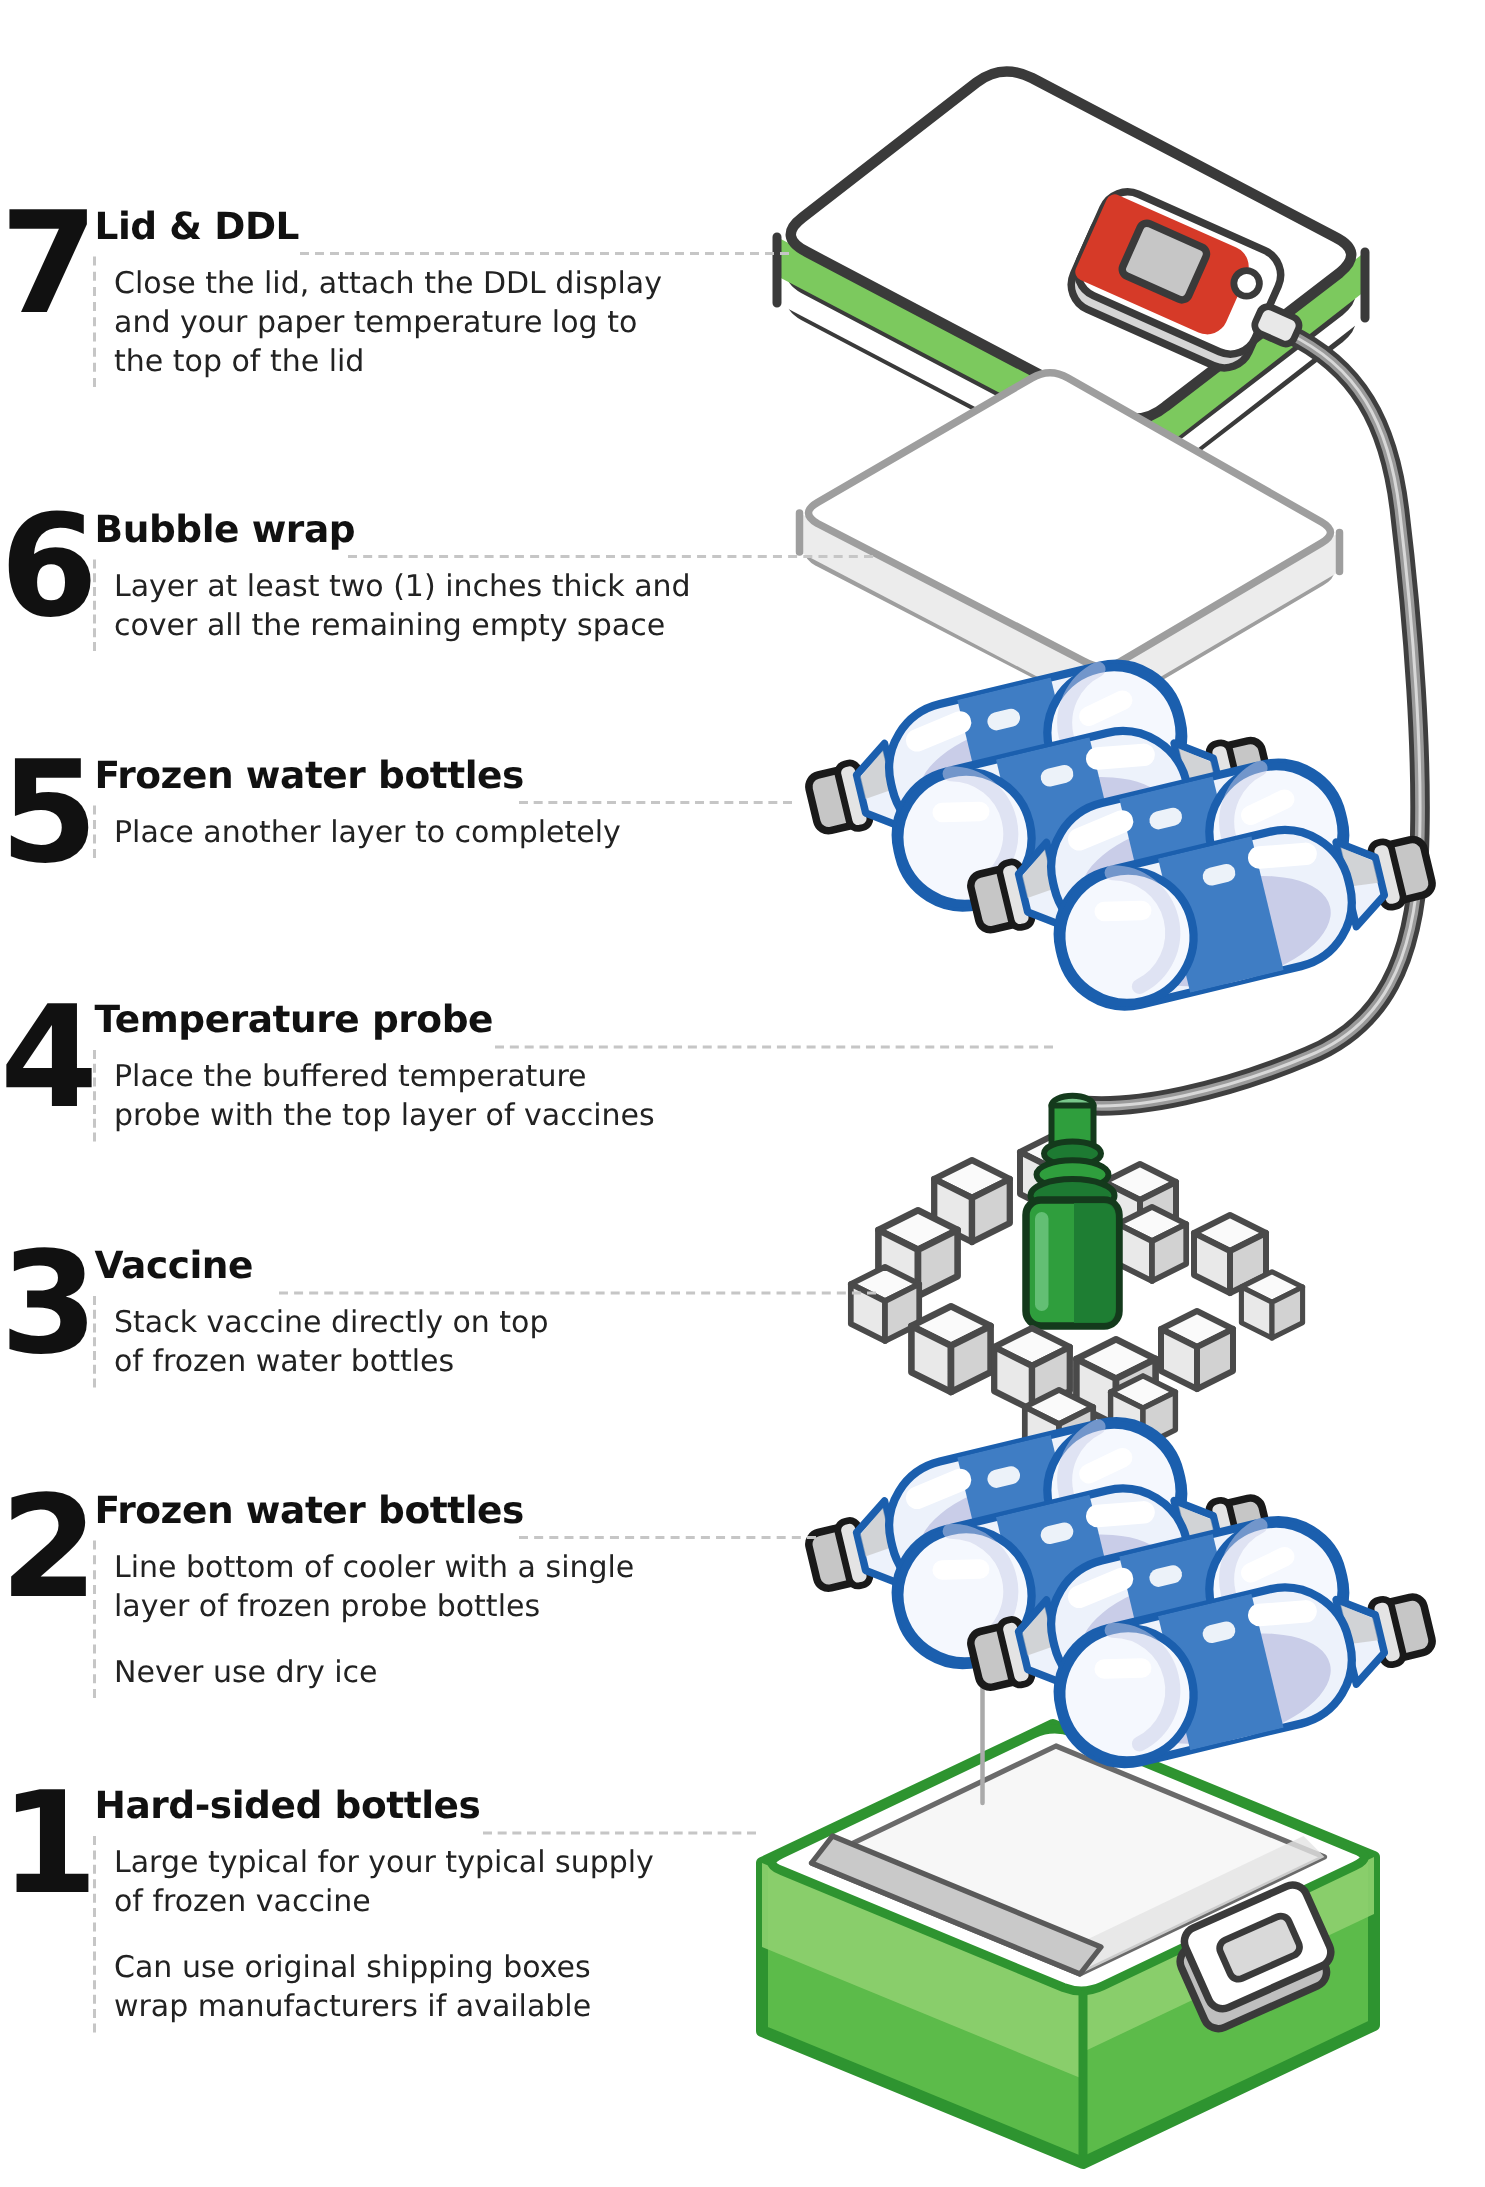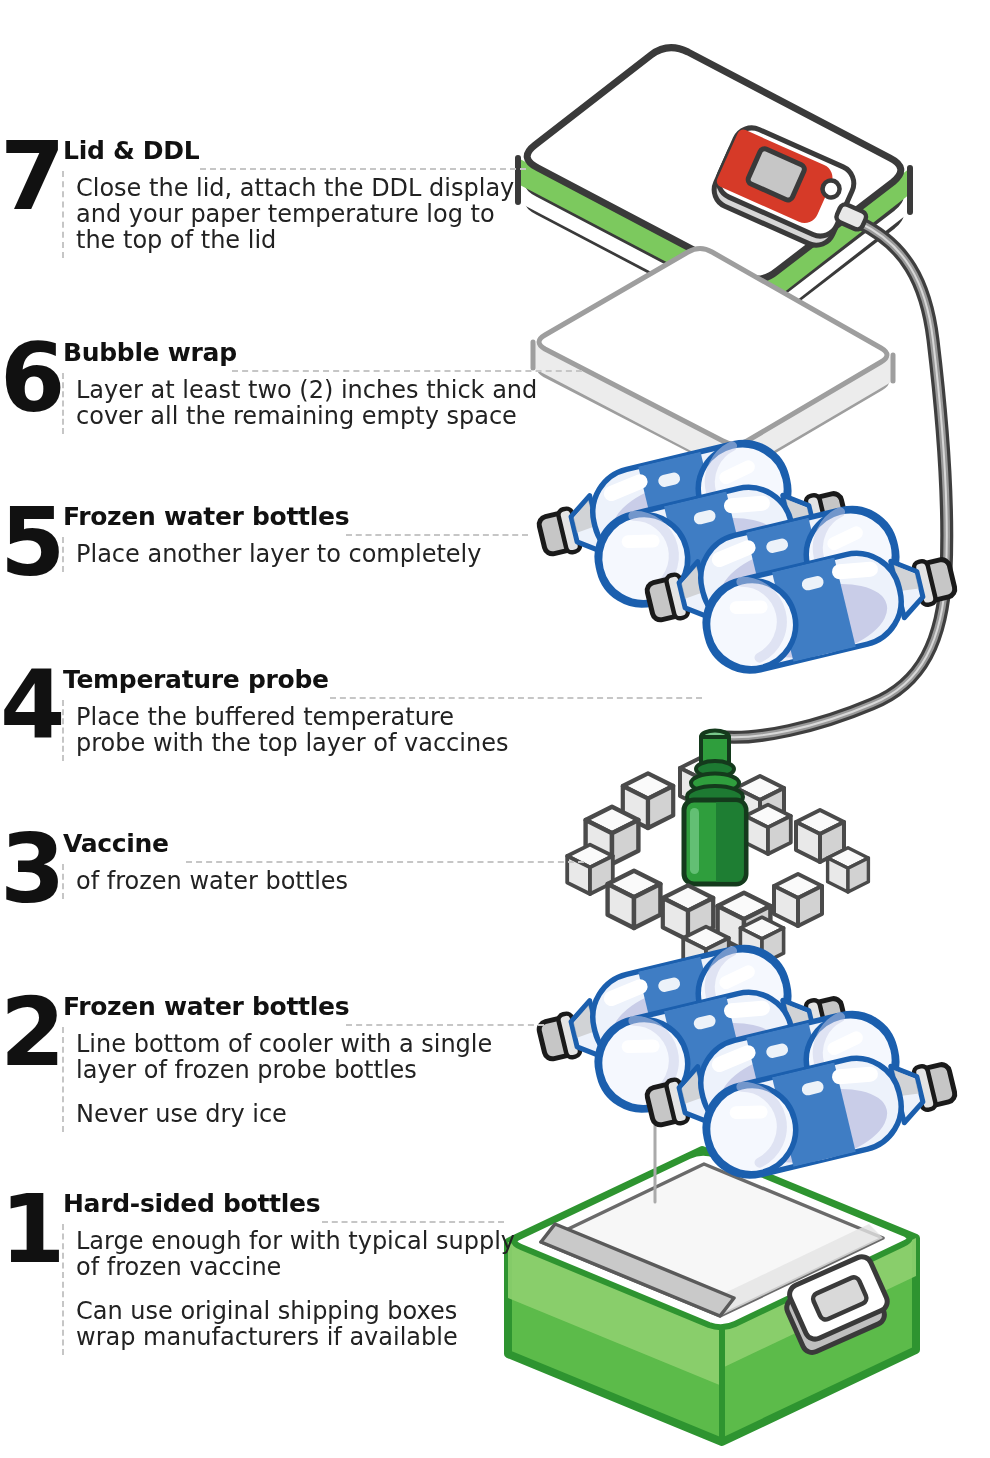"Close the lid, attach the" .desc p { font-size: 24px -> 20px }
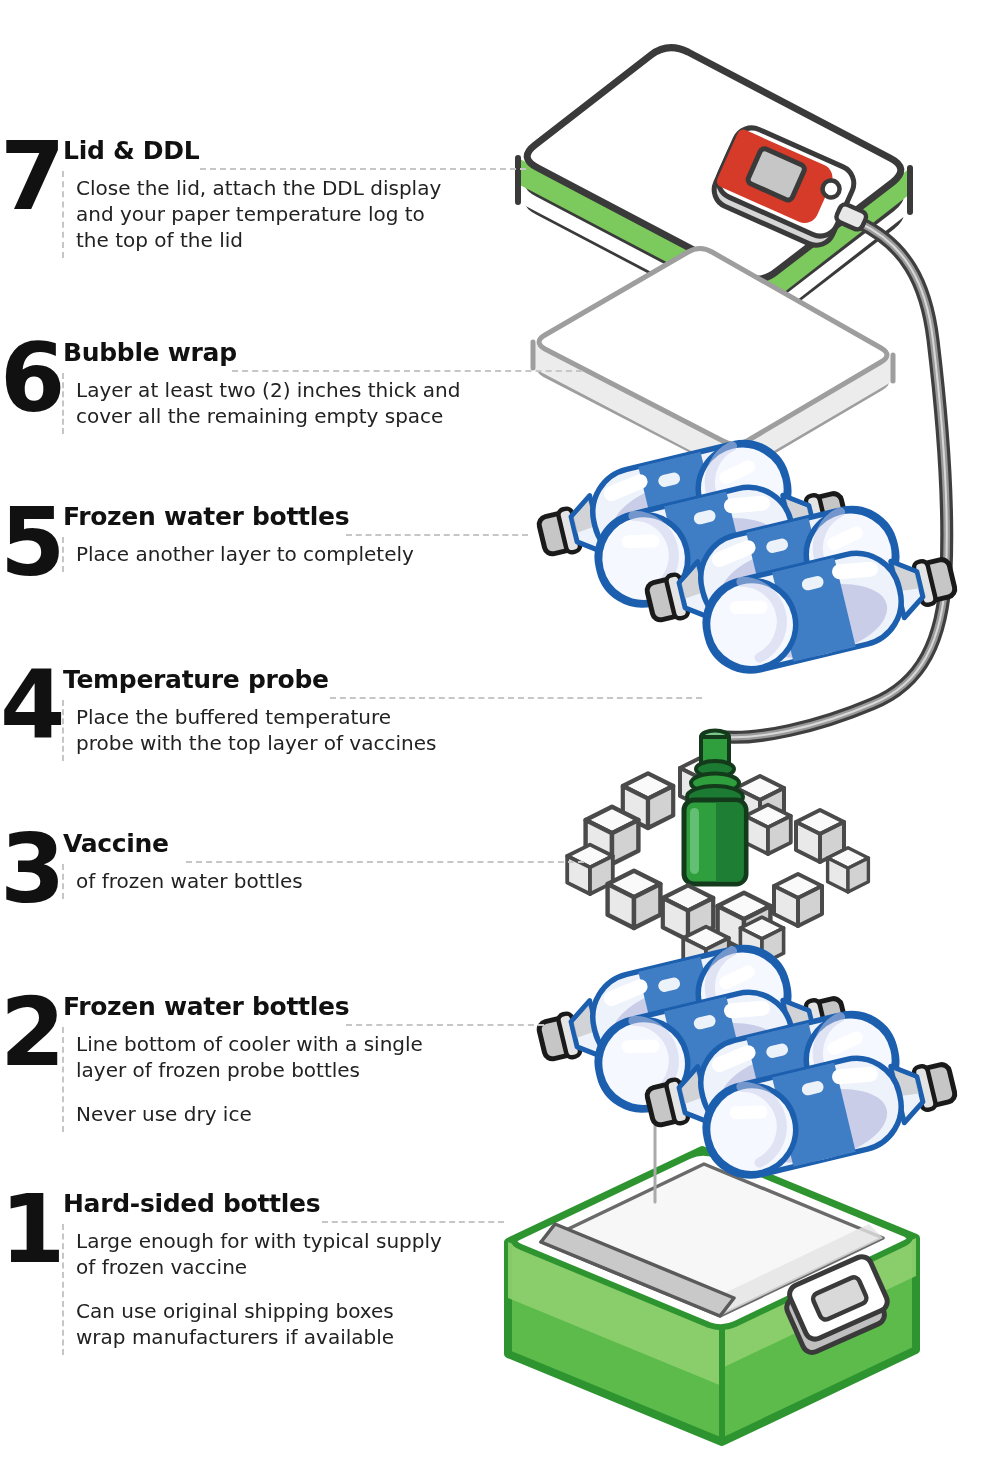"Layer at least two (2)" p { text: 2 -> 1 }
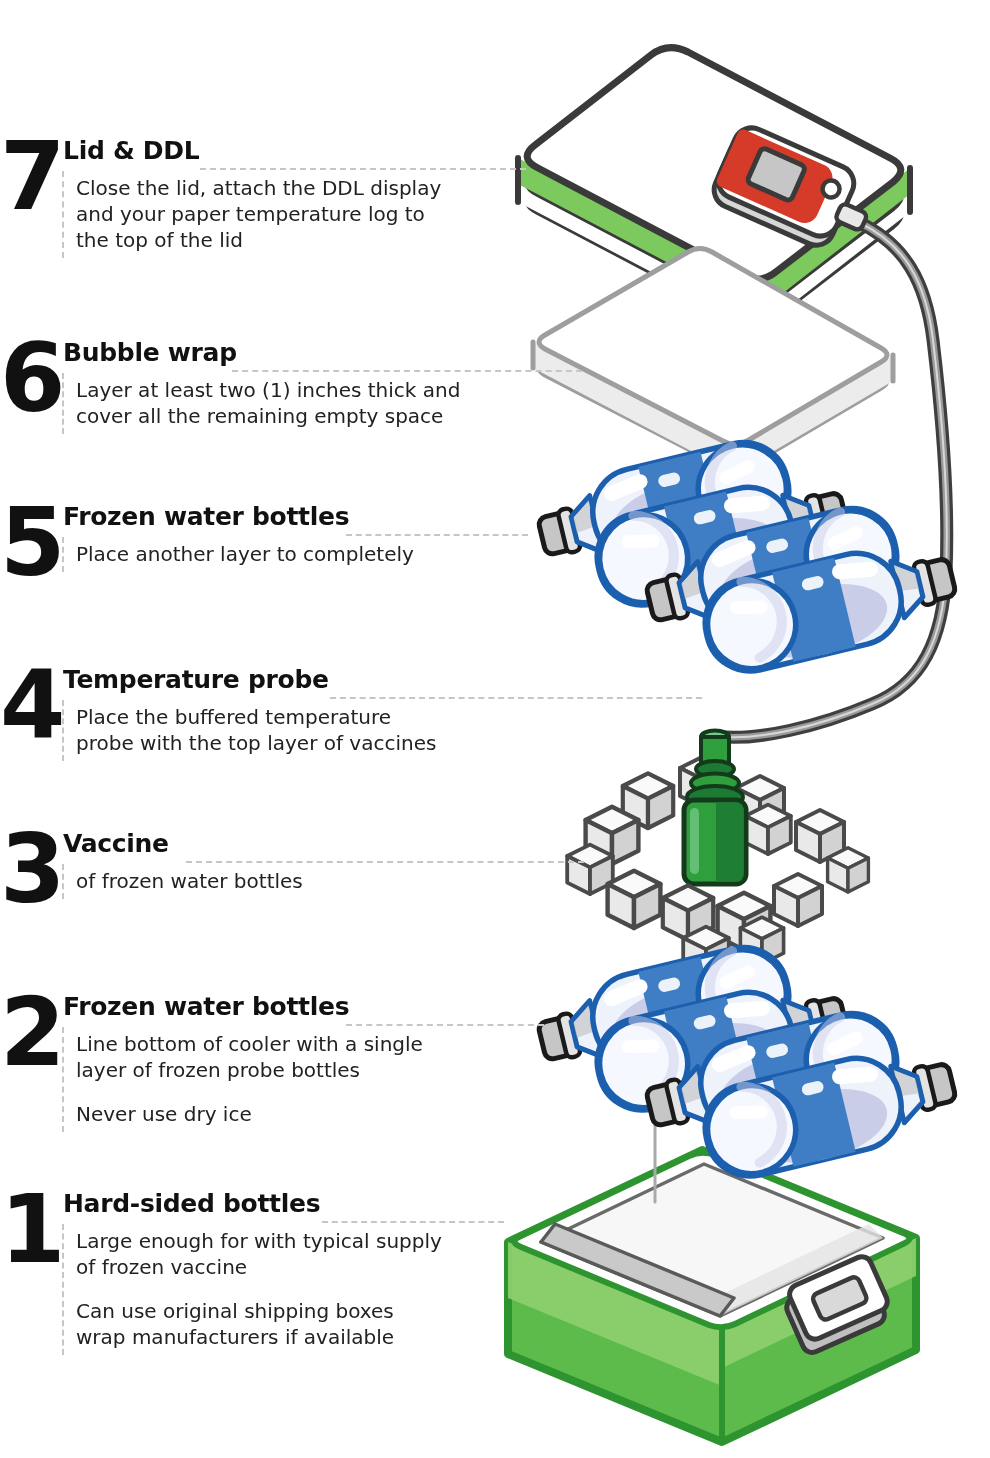"Stack vaccine directly on top" p { html: none -> <p>Stack vaccine directly on top</p> }
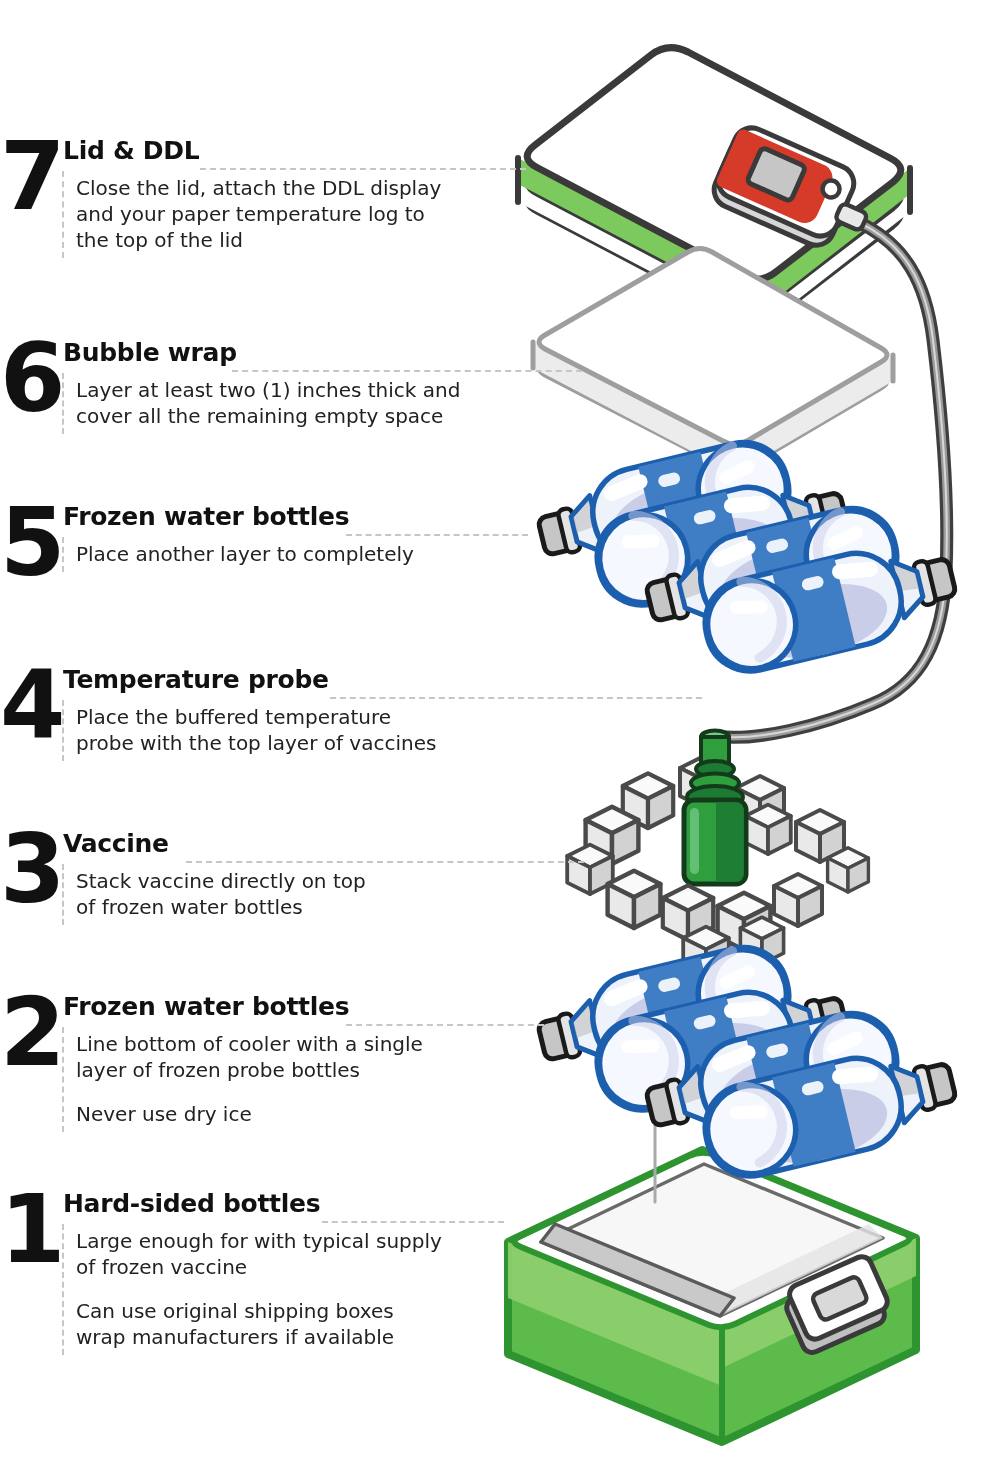"Large enough for with typical" p { text: enough for with -> typical for your }
